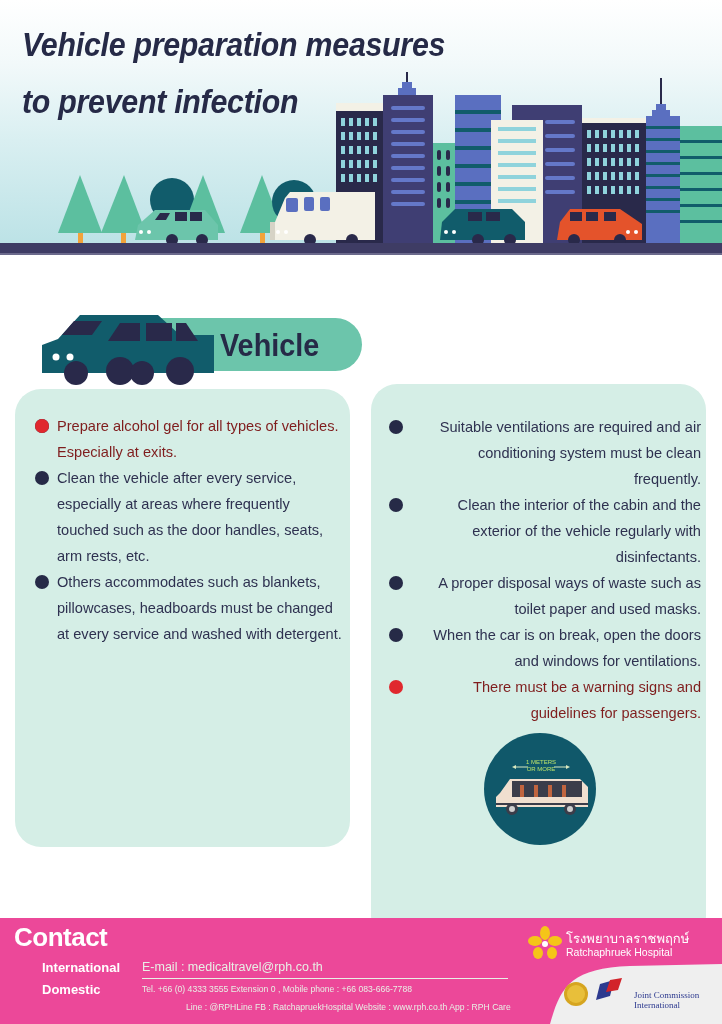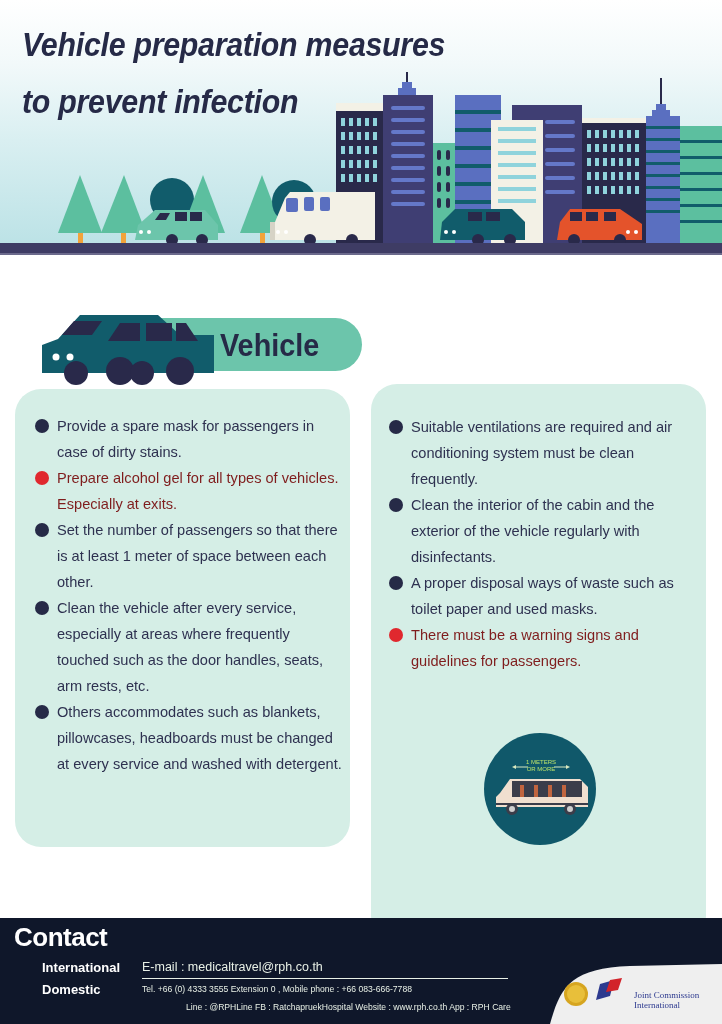"Provide a spare mask for" span { html: <span>Provide a spare mask for passengers in case of dirty stains.</span> -> none }
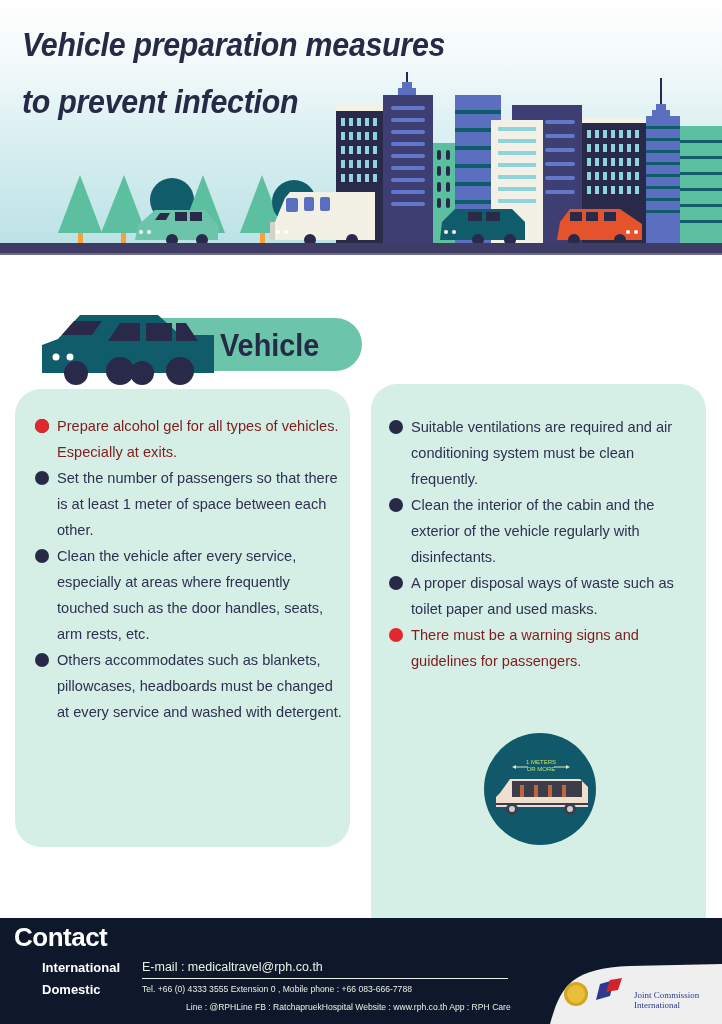"Suitable ventilations are required and" .panel-right { text-align: none -> right }
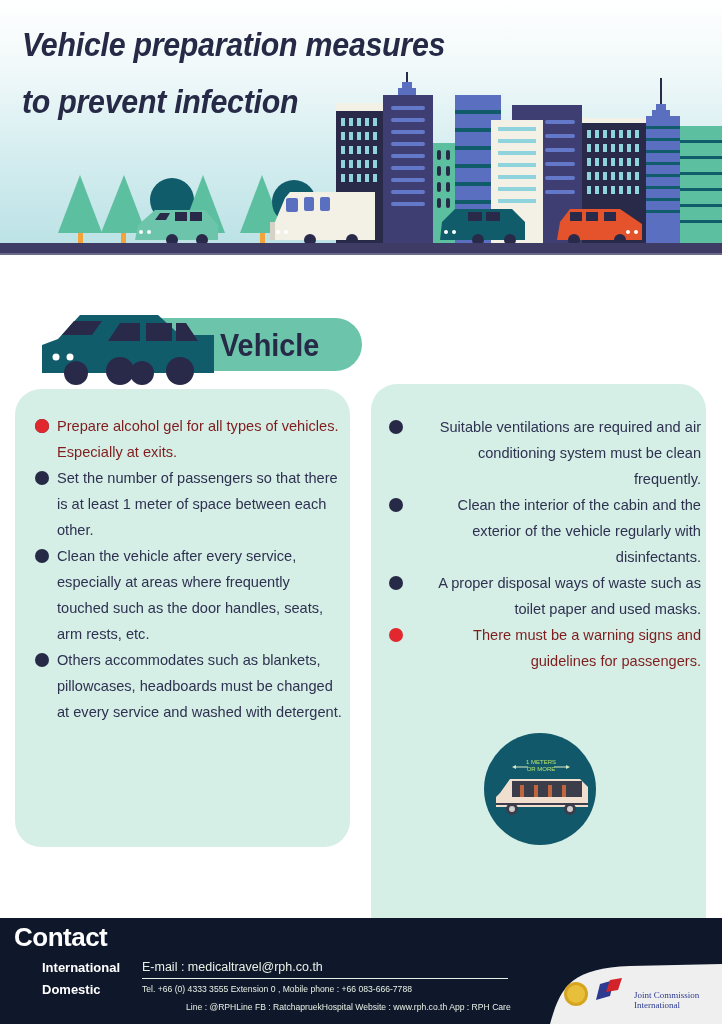"Set the number of passengers" li.bullet-item { html: <li><span></span><span>Set the number of passengers so that there is at least 1 meter of space between each other.</span></li> -> none }
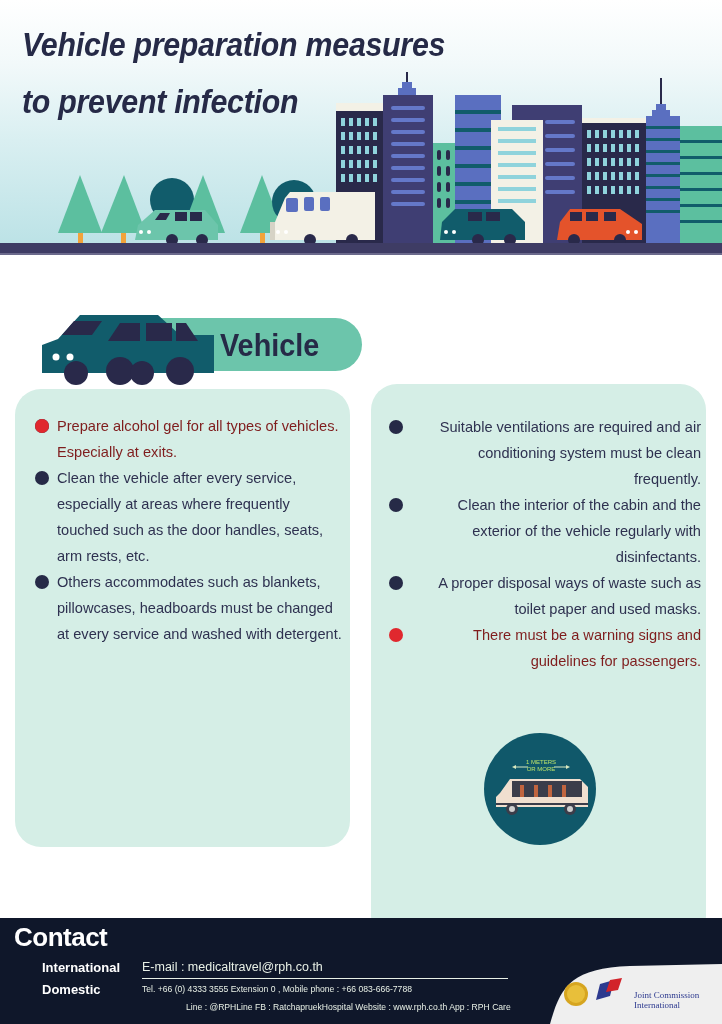"When the car is on" li.bullet-item { html: none -> <li><span></span><span>When the car is on break, open the doors and windows for ventilations.</span></li> }
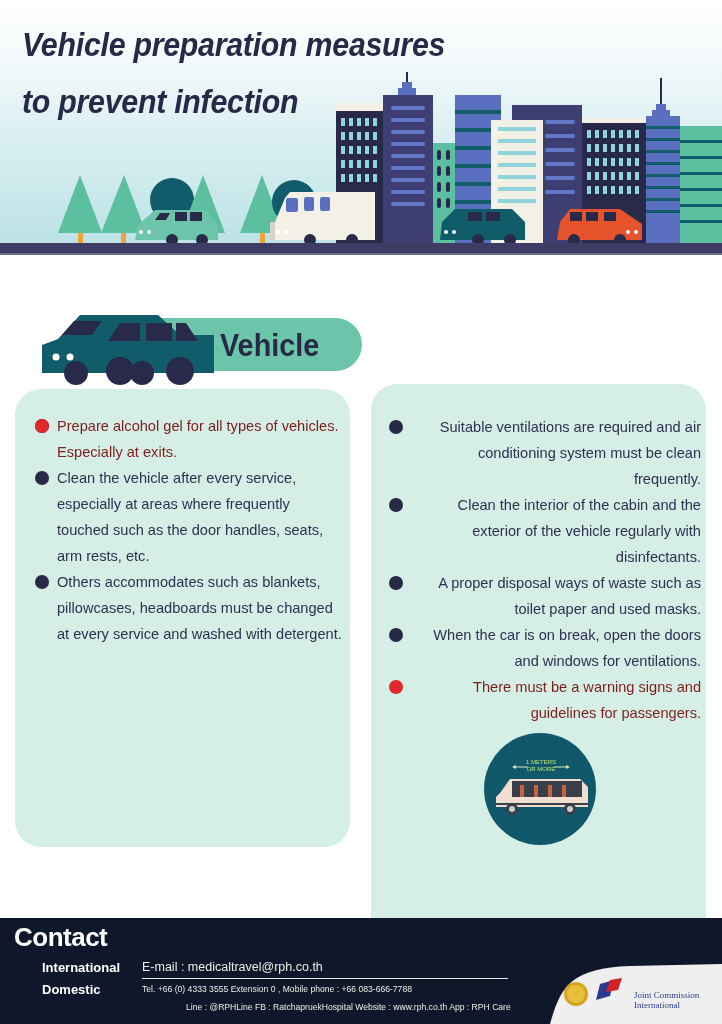"Contact" .footer { background: #0f172a -> #ec4899 }
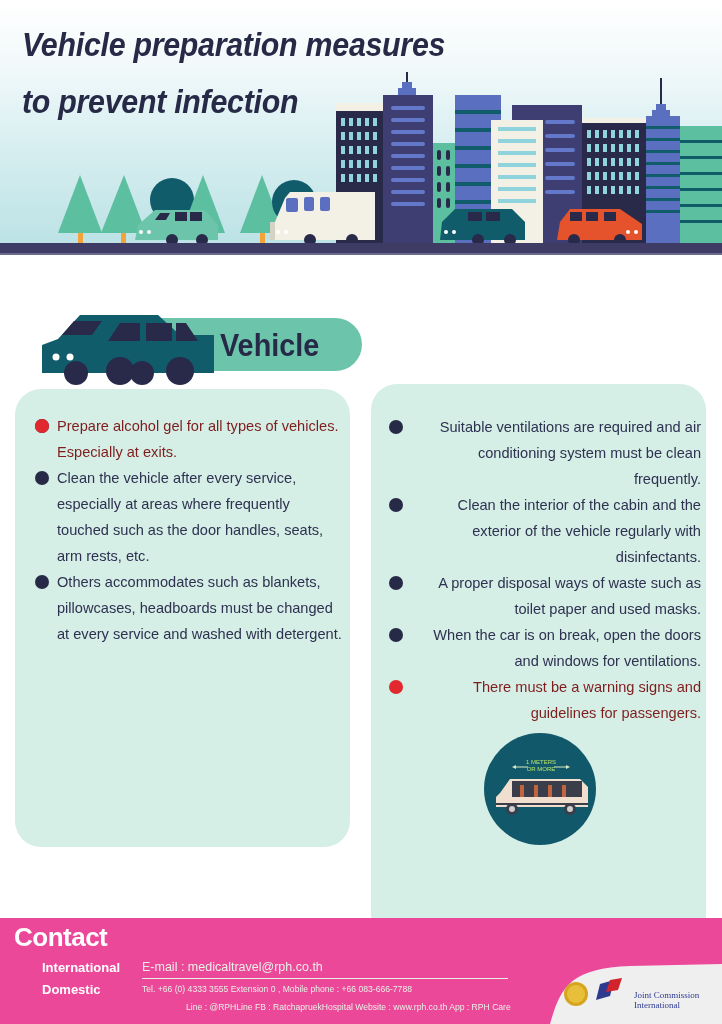"โรงพยาบาลราชพฤกษ์" div.logo-wrap { html: none -> <div> <svg> <g> <ellipse></ellipse> <ellipse></ellipse> <ellipse></ellipse> <ellipse></ellipse> <ellipse></ellipse> </g> <circle></circle> </svg> <div>โรงพยาบาลราชพฤกษ์</div> <div>Ratchaphruek Hospital</div> </div> }
